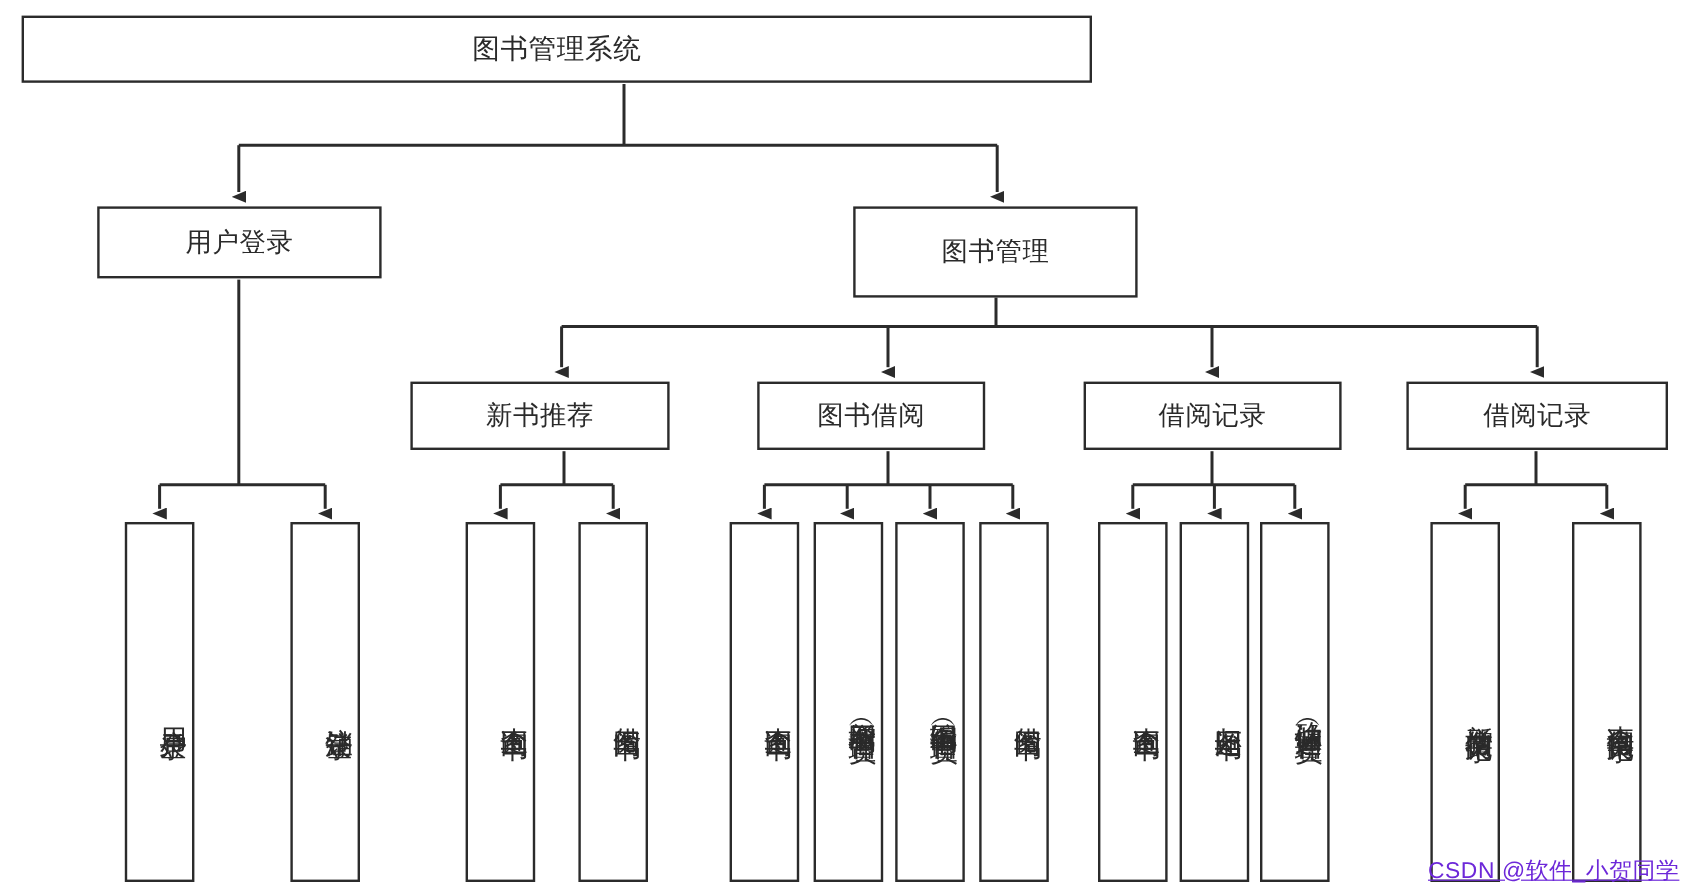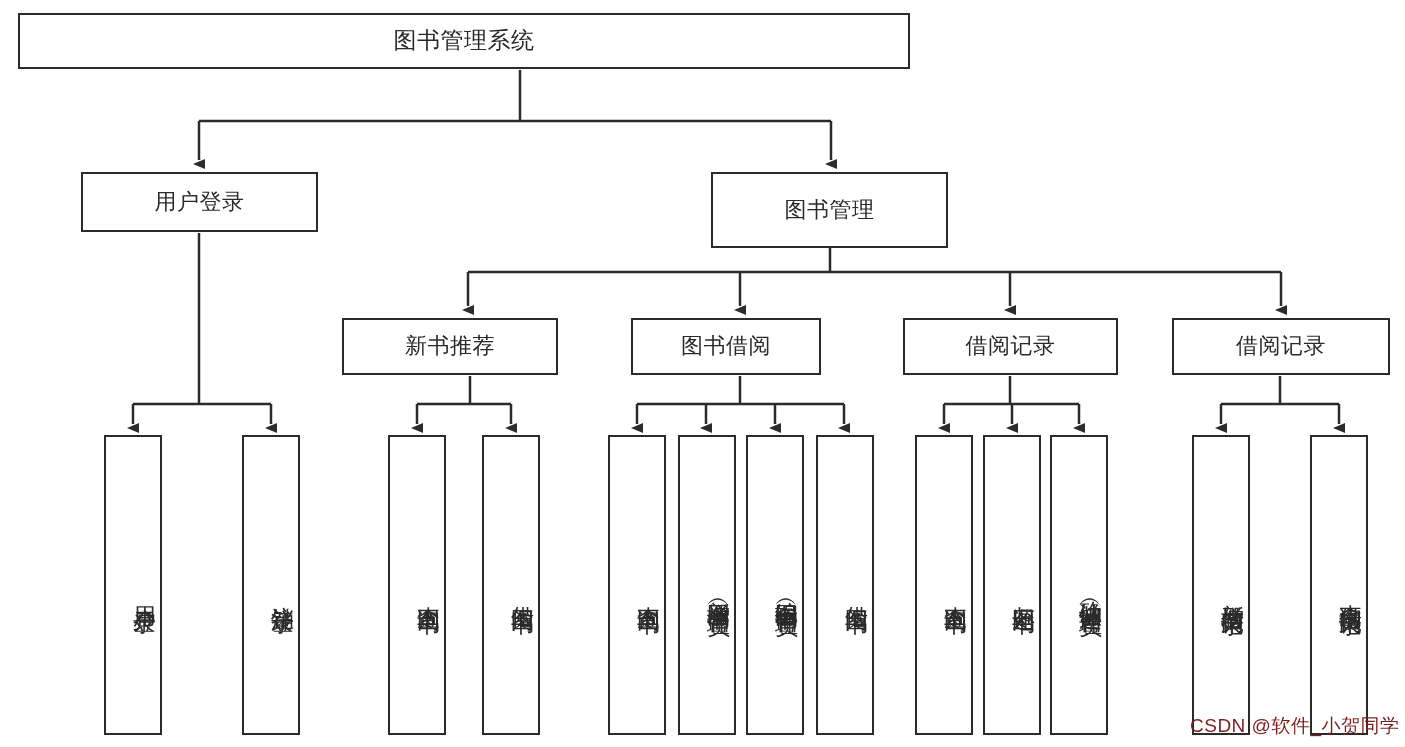"CSDN @软件_小贺同学" .watermark { color: #7f1d1d -> #6d28d9; text-decoration: none -> underline }
